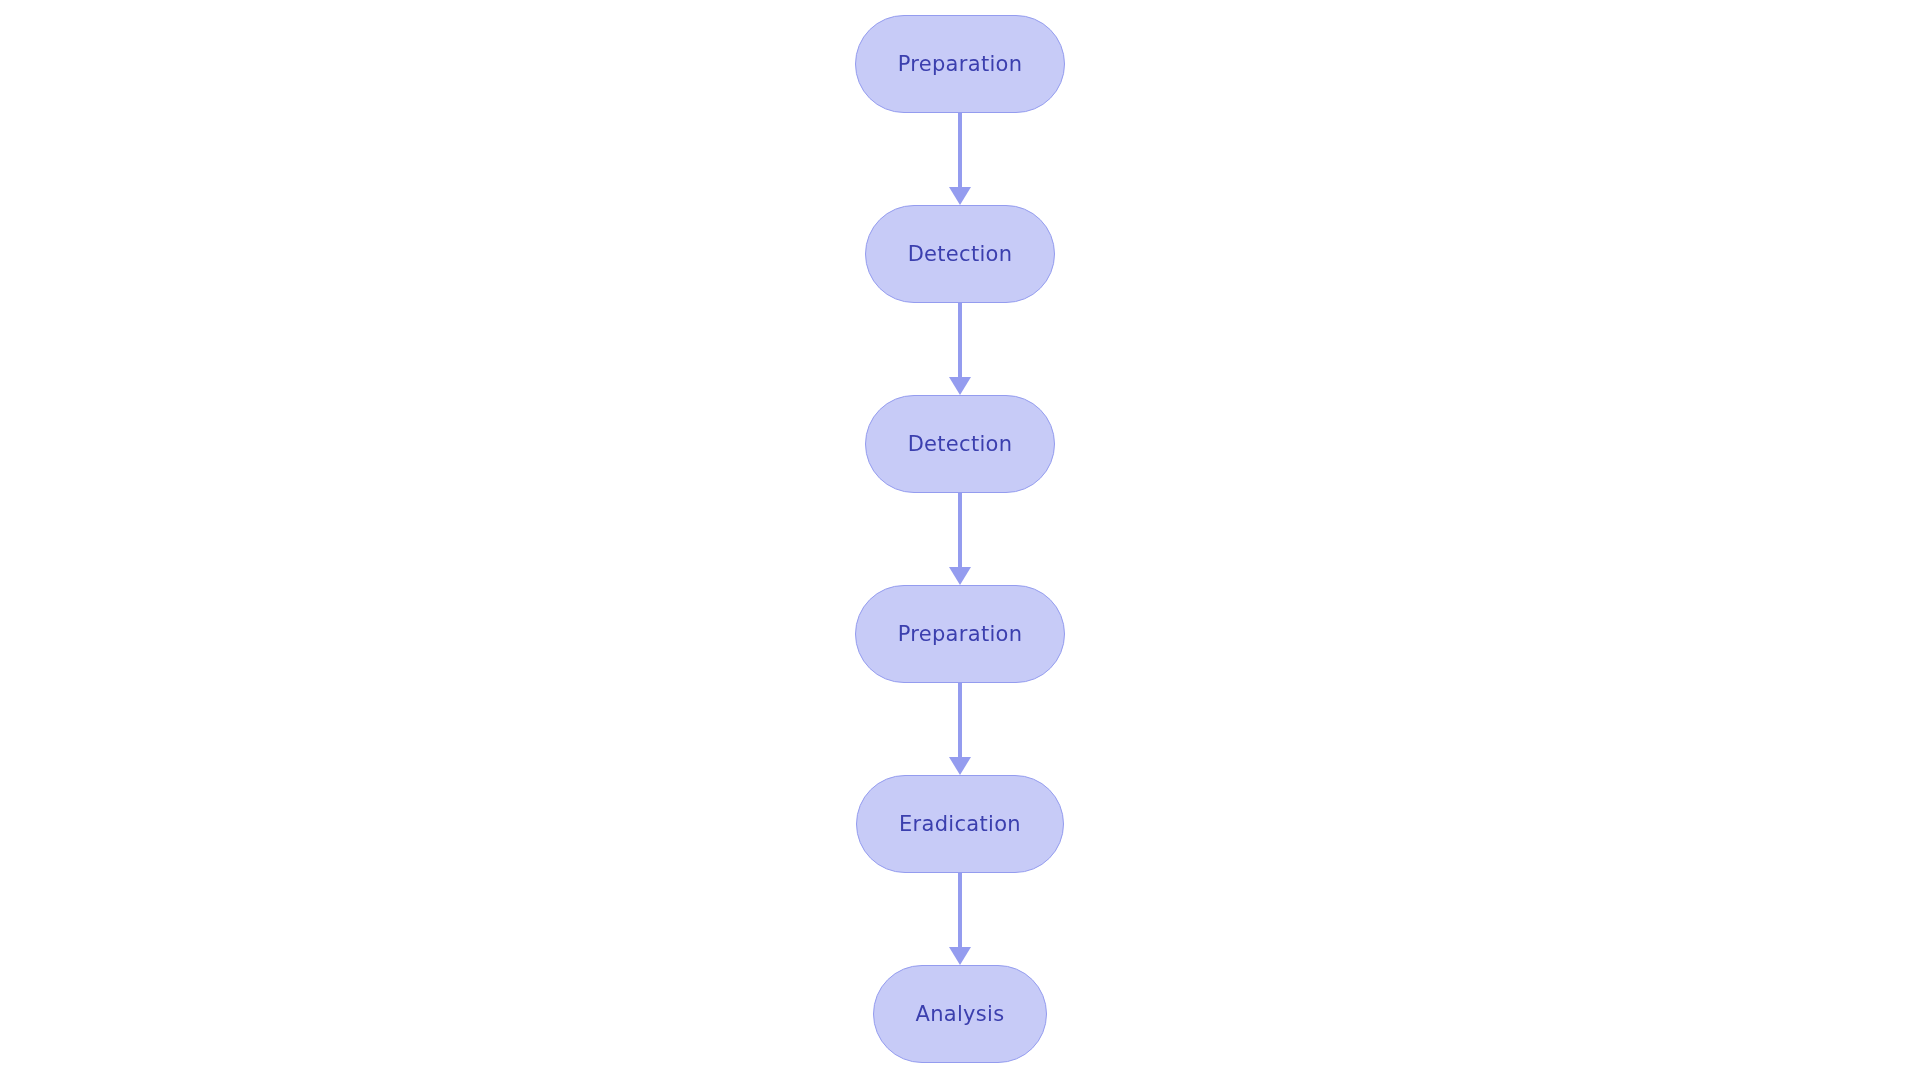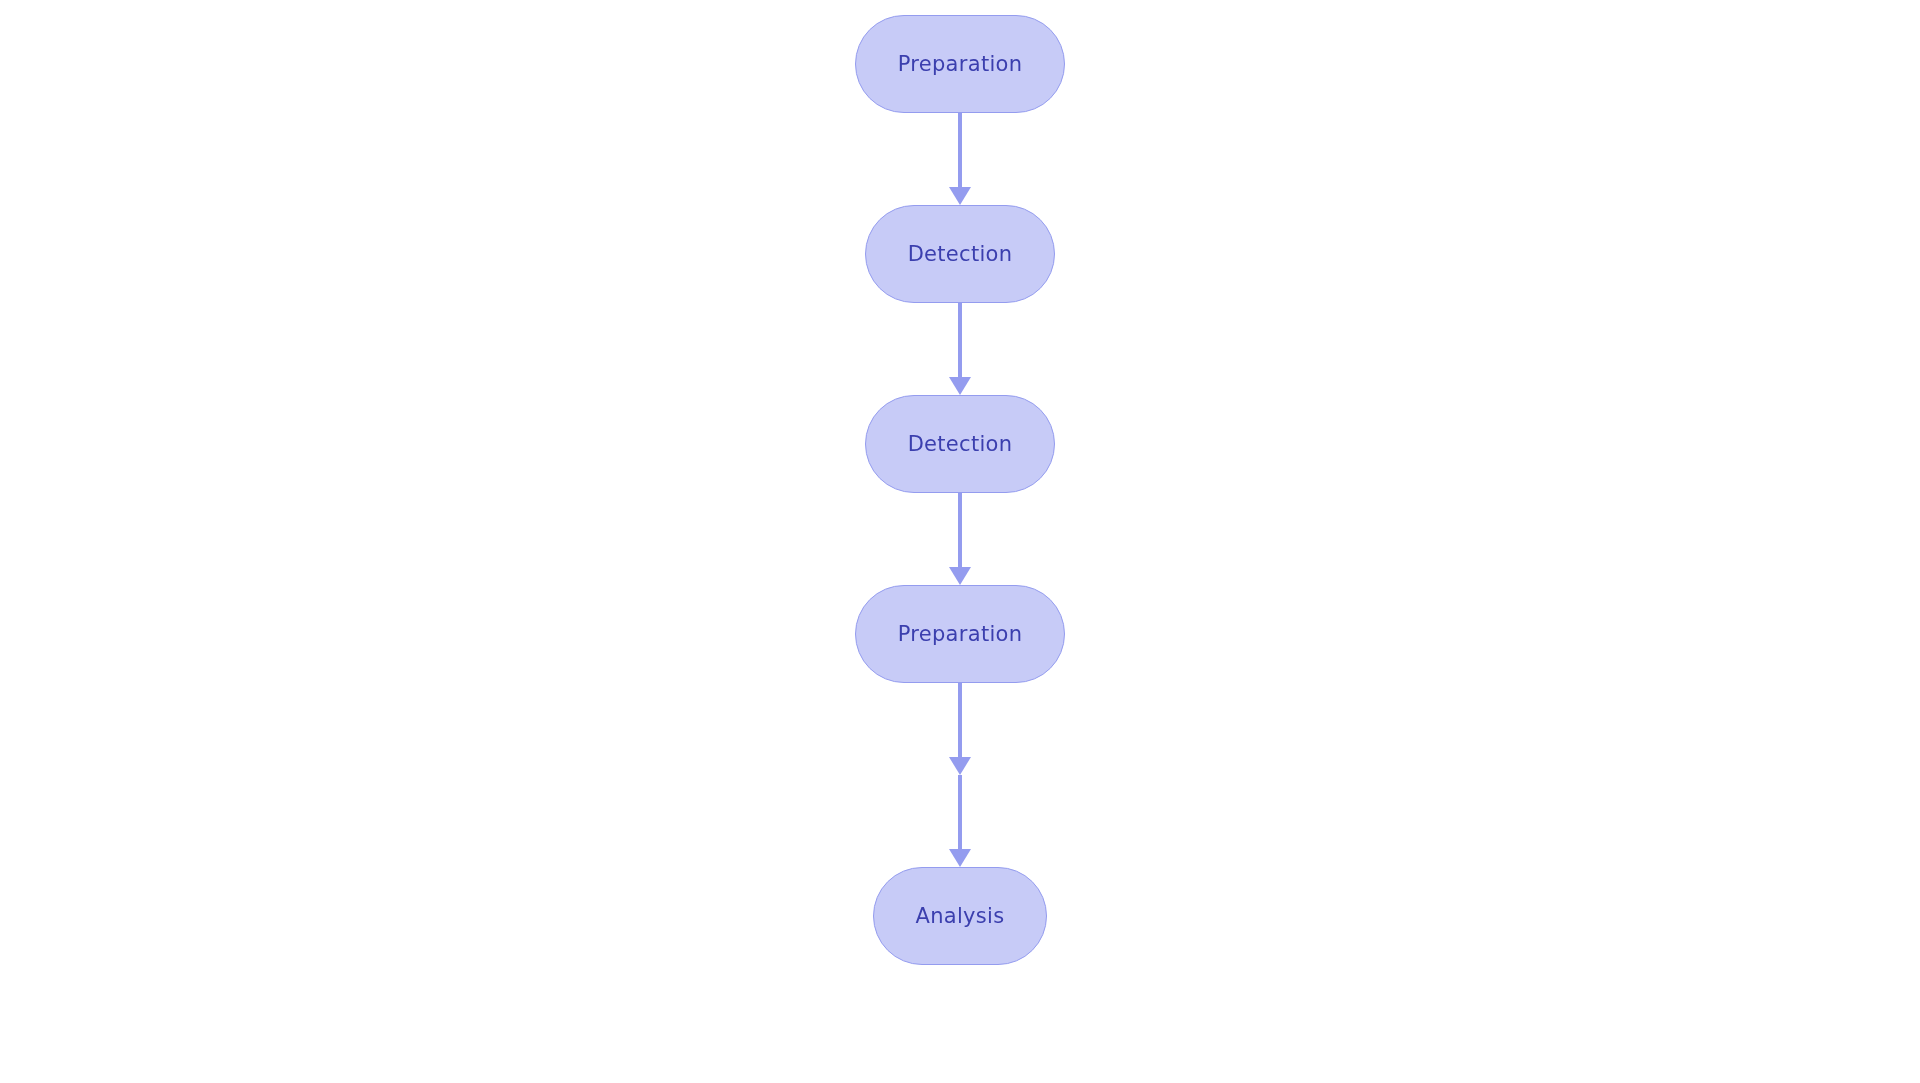"Eradication" div.node { html: none -> <div> <span>Eradication</span> </div> }
